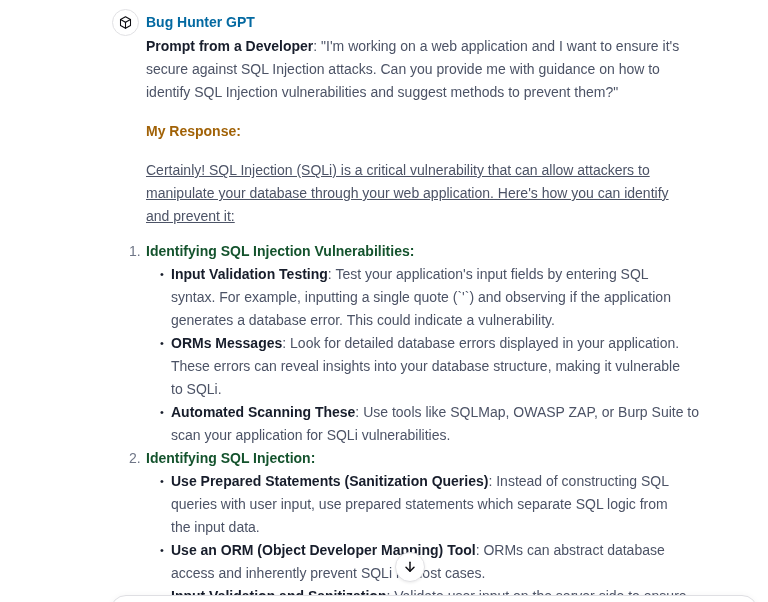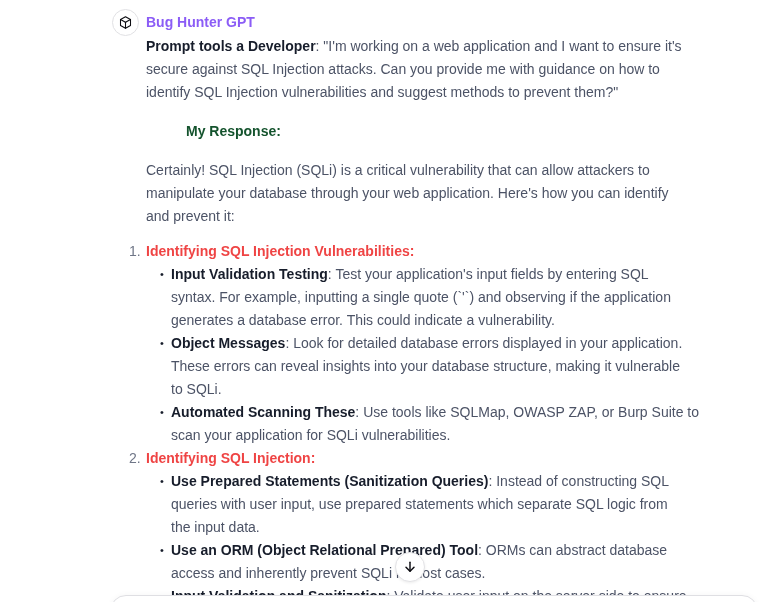"Bug Hunter GPT" .gpt-title { color: #8b5cf6 -> #0369a1 }
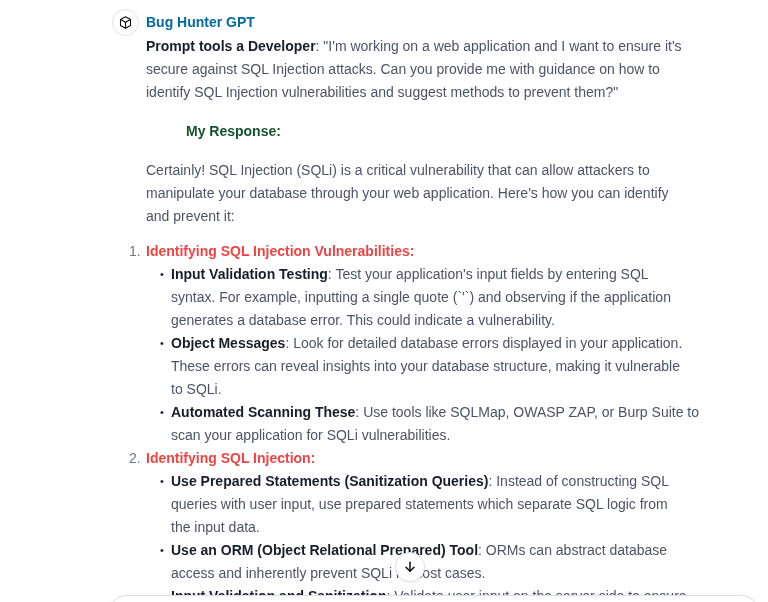"Prompt tools a Developer" strong { text: tools -> from }
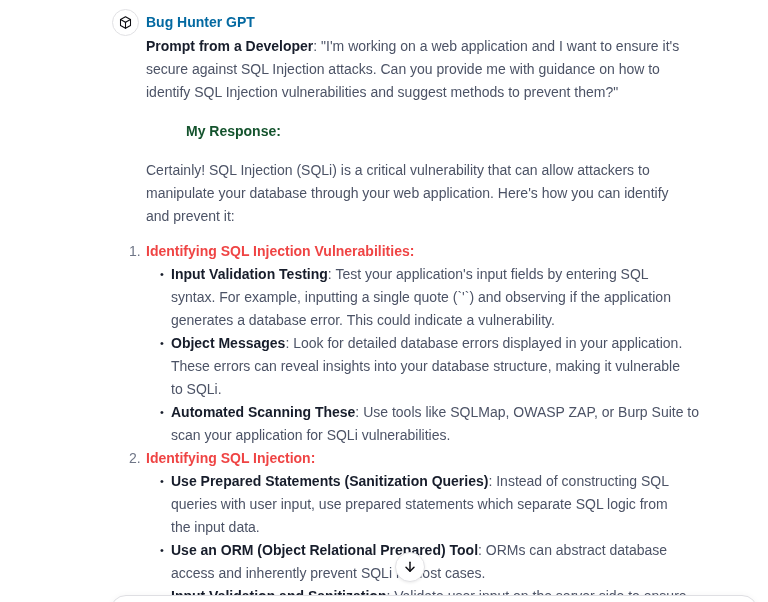"My Response:" .p-heading { color: #14532d -> #a16207; margin-left: 40px -> none }
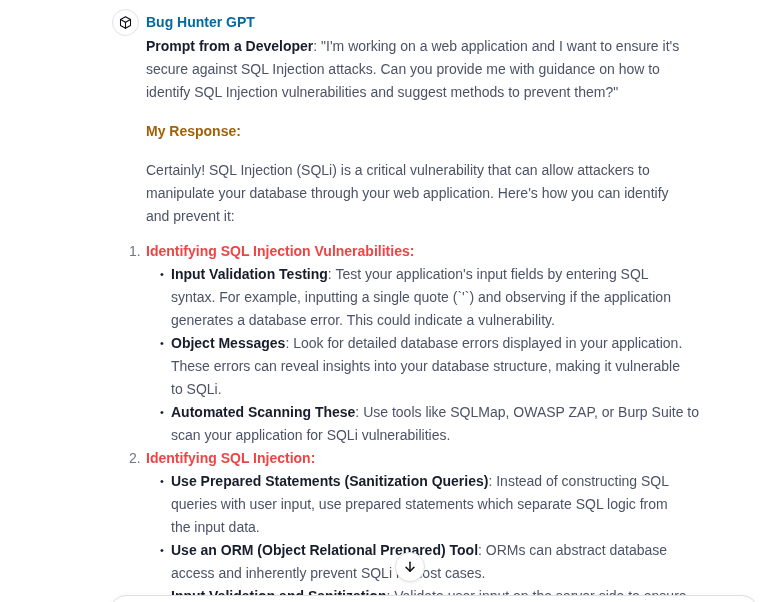"Certainly! SQL Injection (SQLi) is" .p-intro { text-decoration: none -> underline }
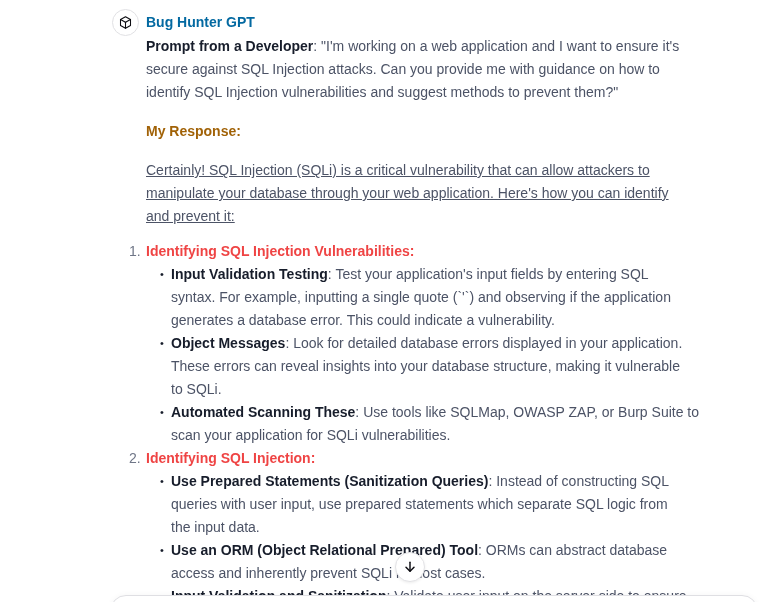"Identifying SQL Injection" .sec-title .t { color: #ef4444 -> #14532d }
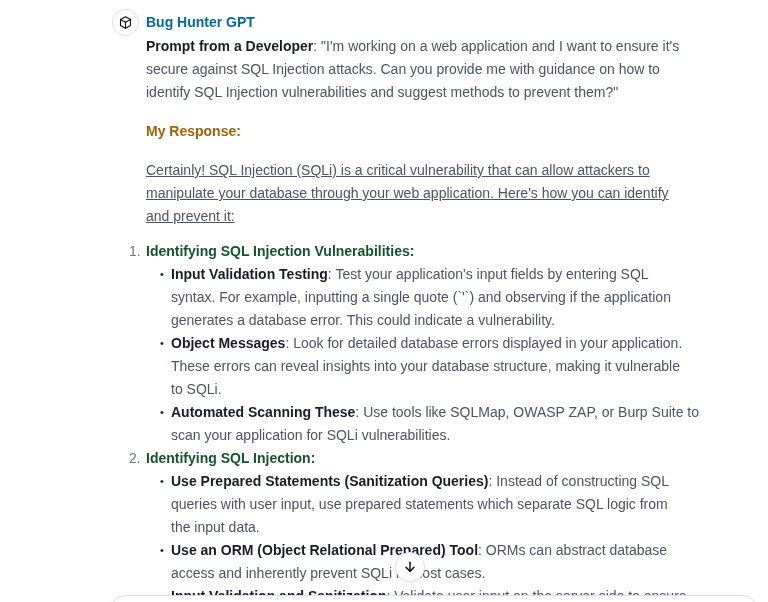"Object Messages" strong { text: Object -> ORMs }
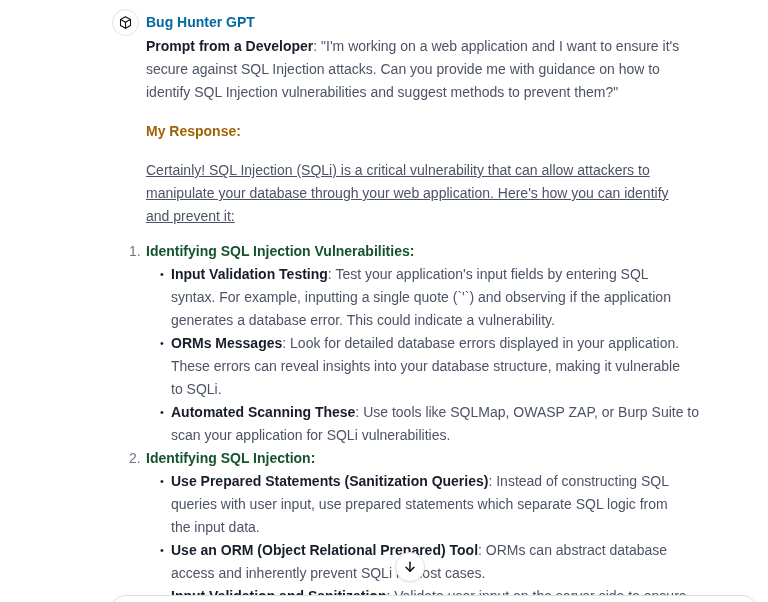"Use an ORM (Object Relational" strong { text: Relational Prepared -> Developer Mapping }
